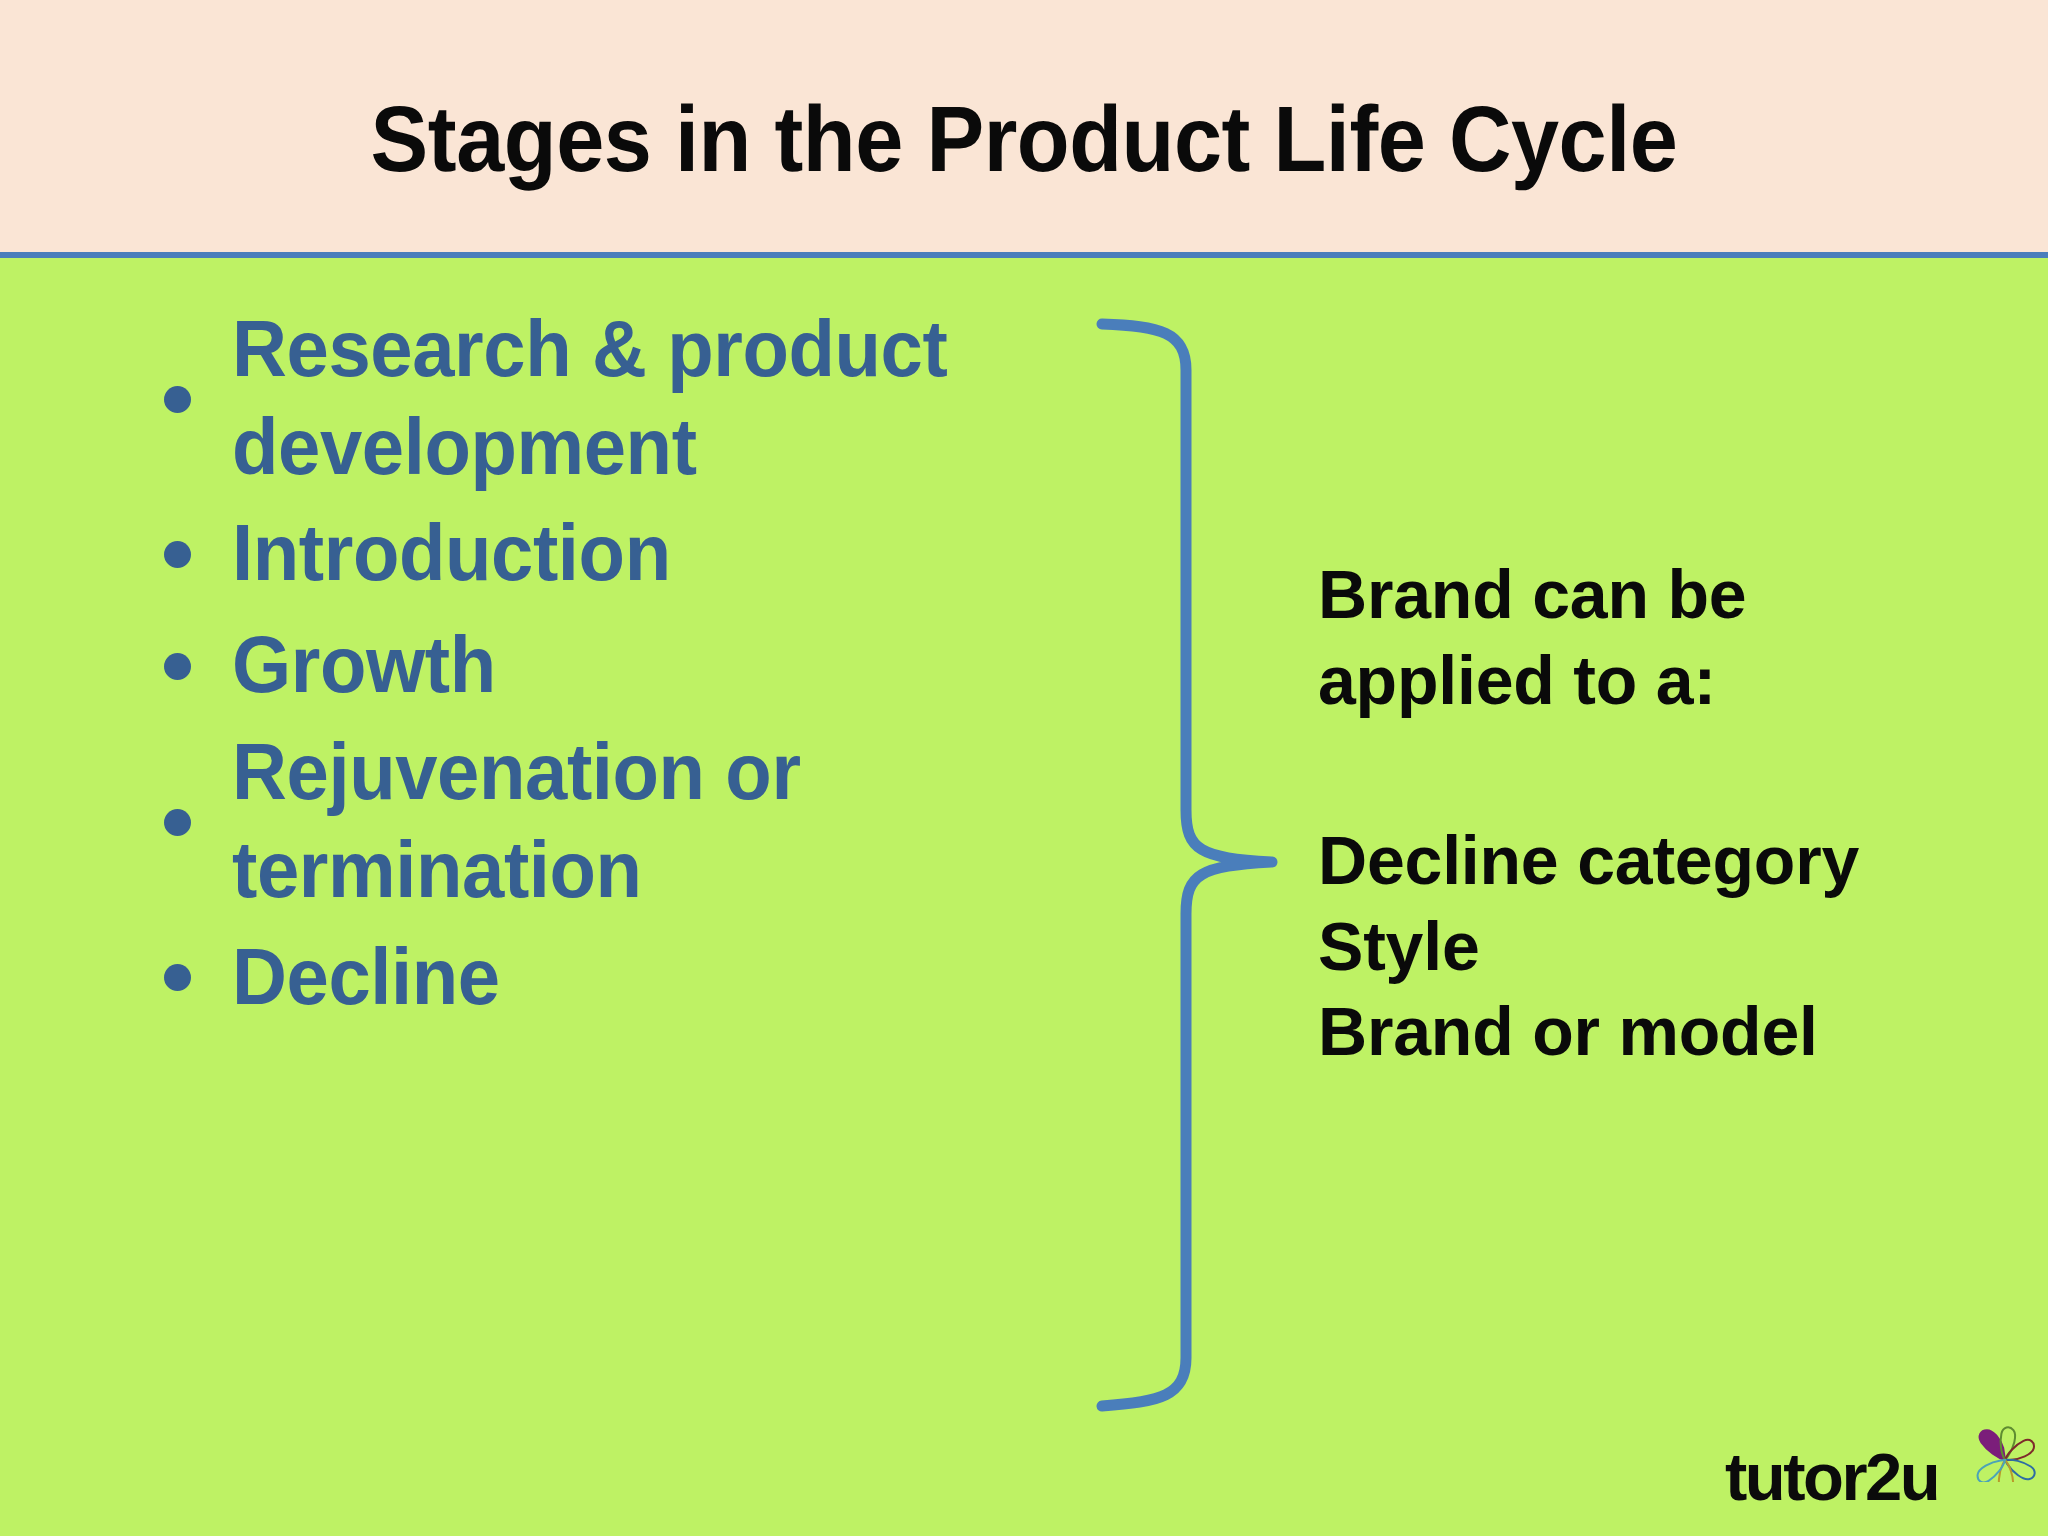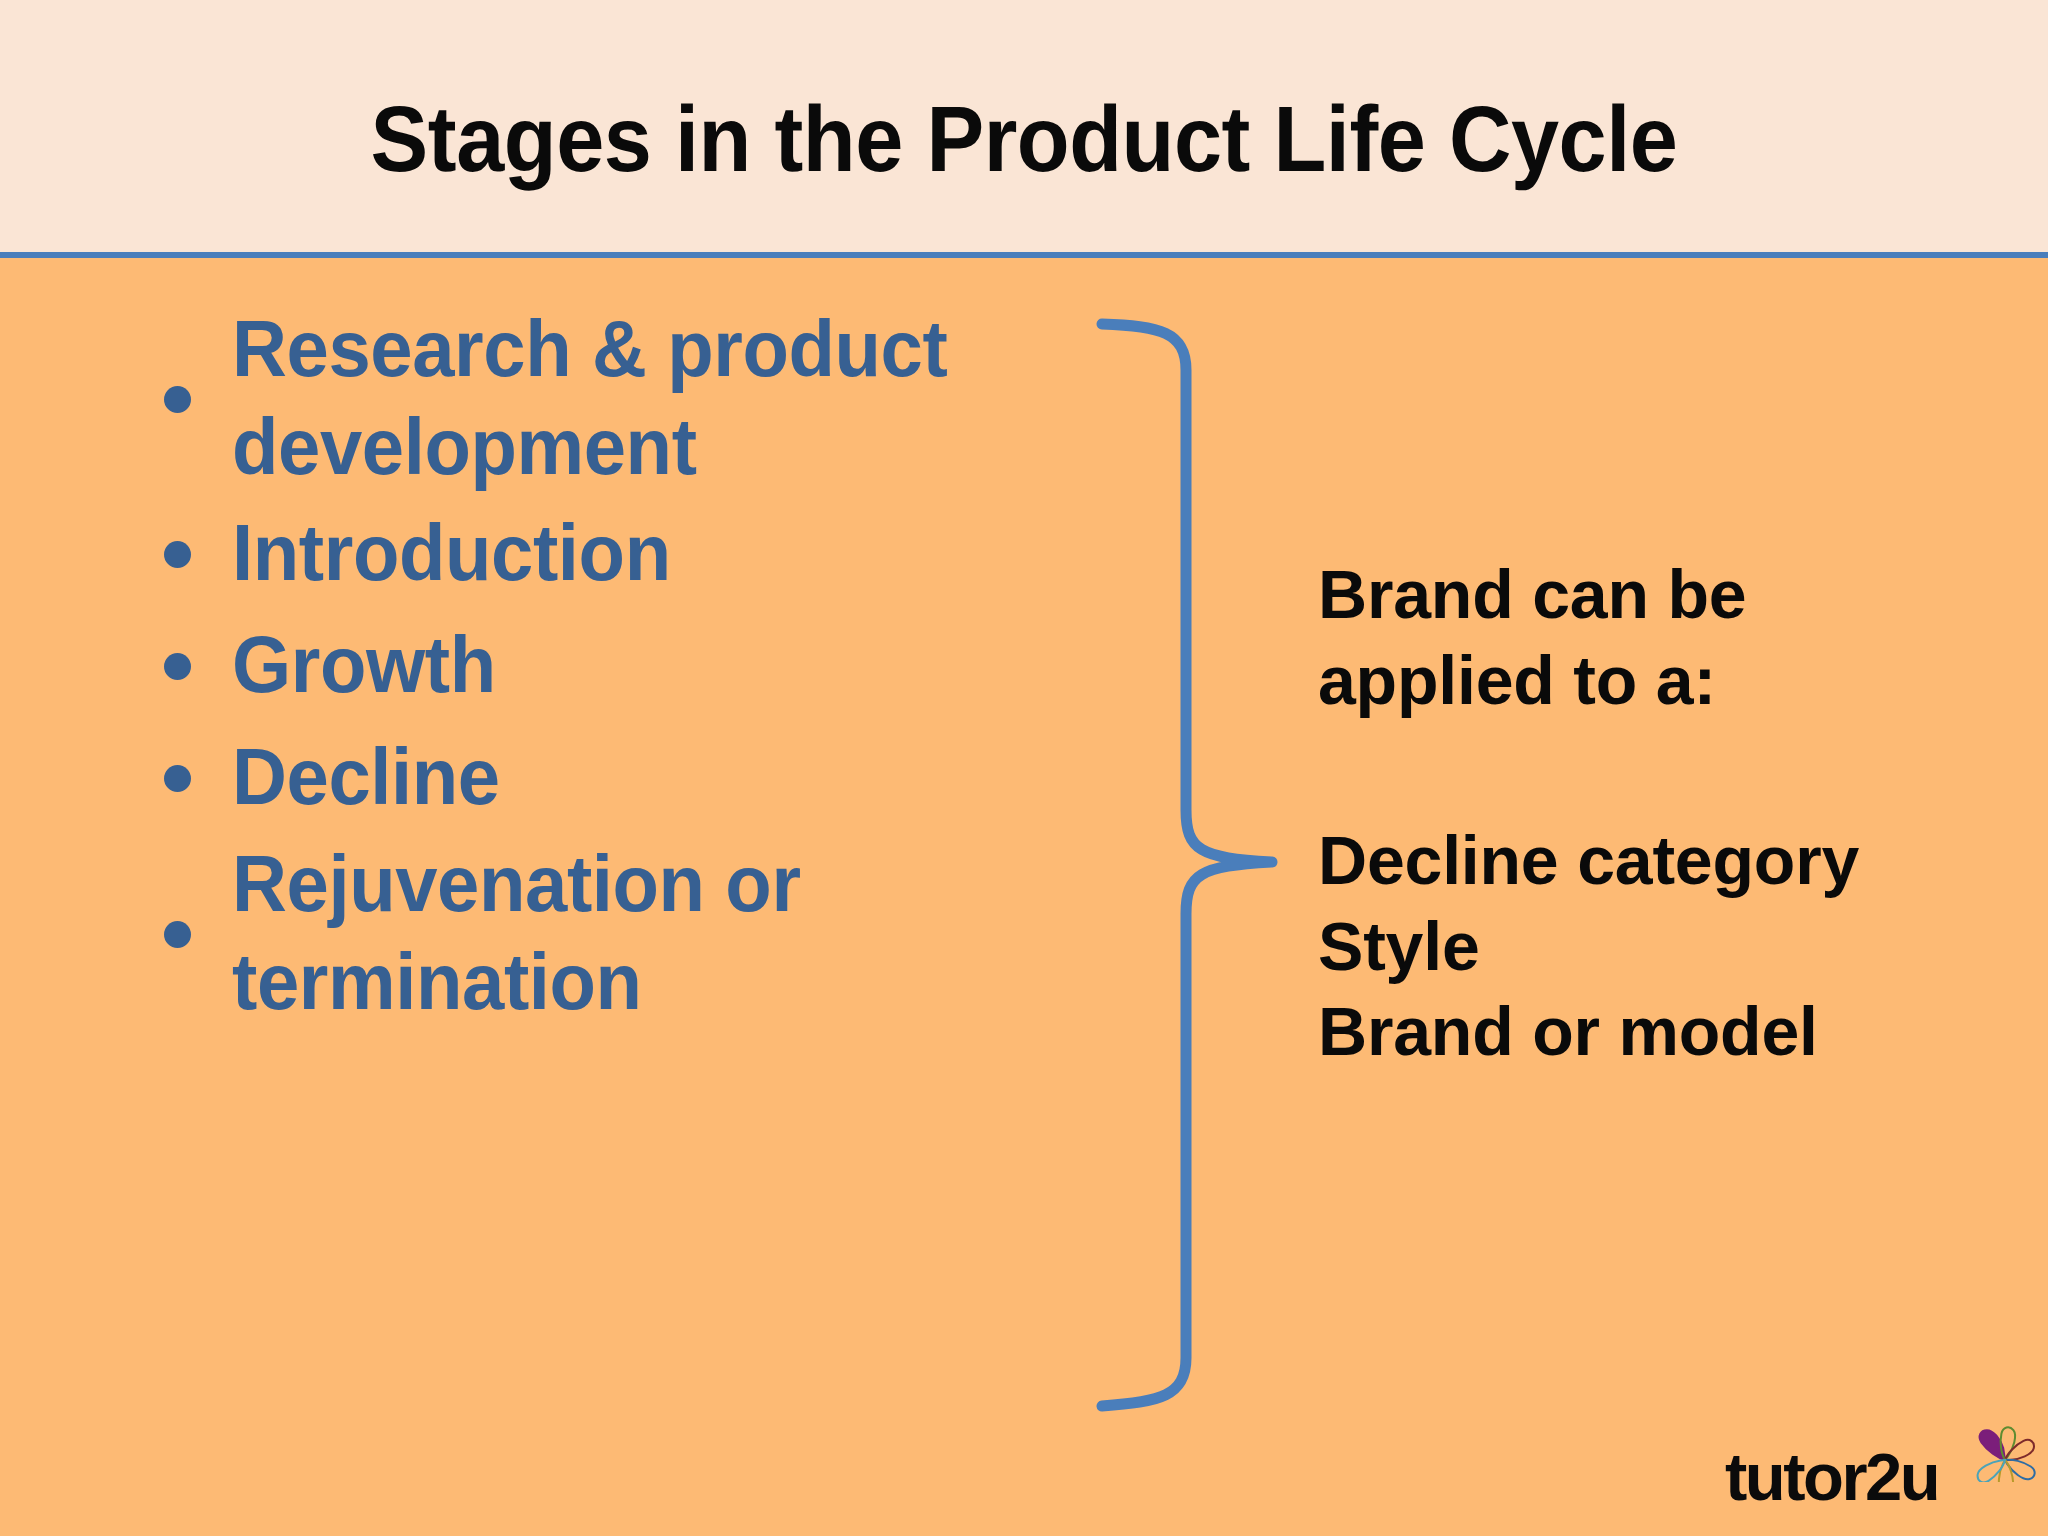"Stages in the Product Life" #slide { background: #fdba74 -> #bef264 }
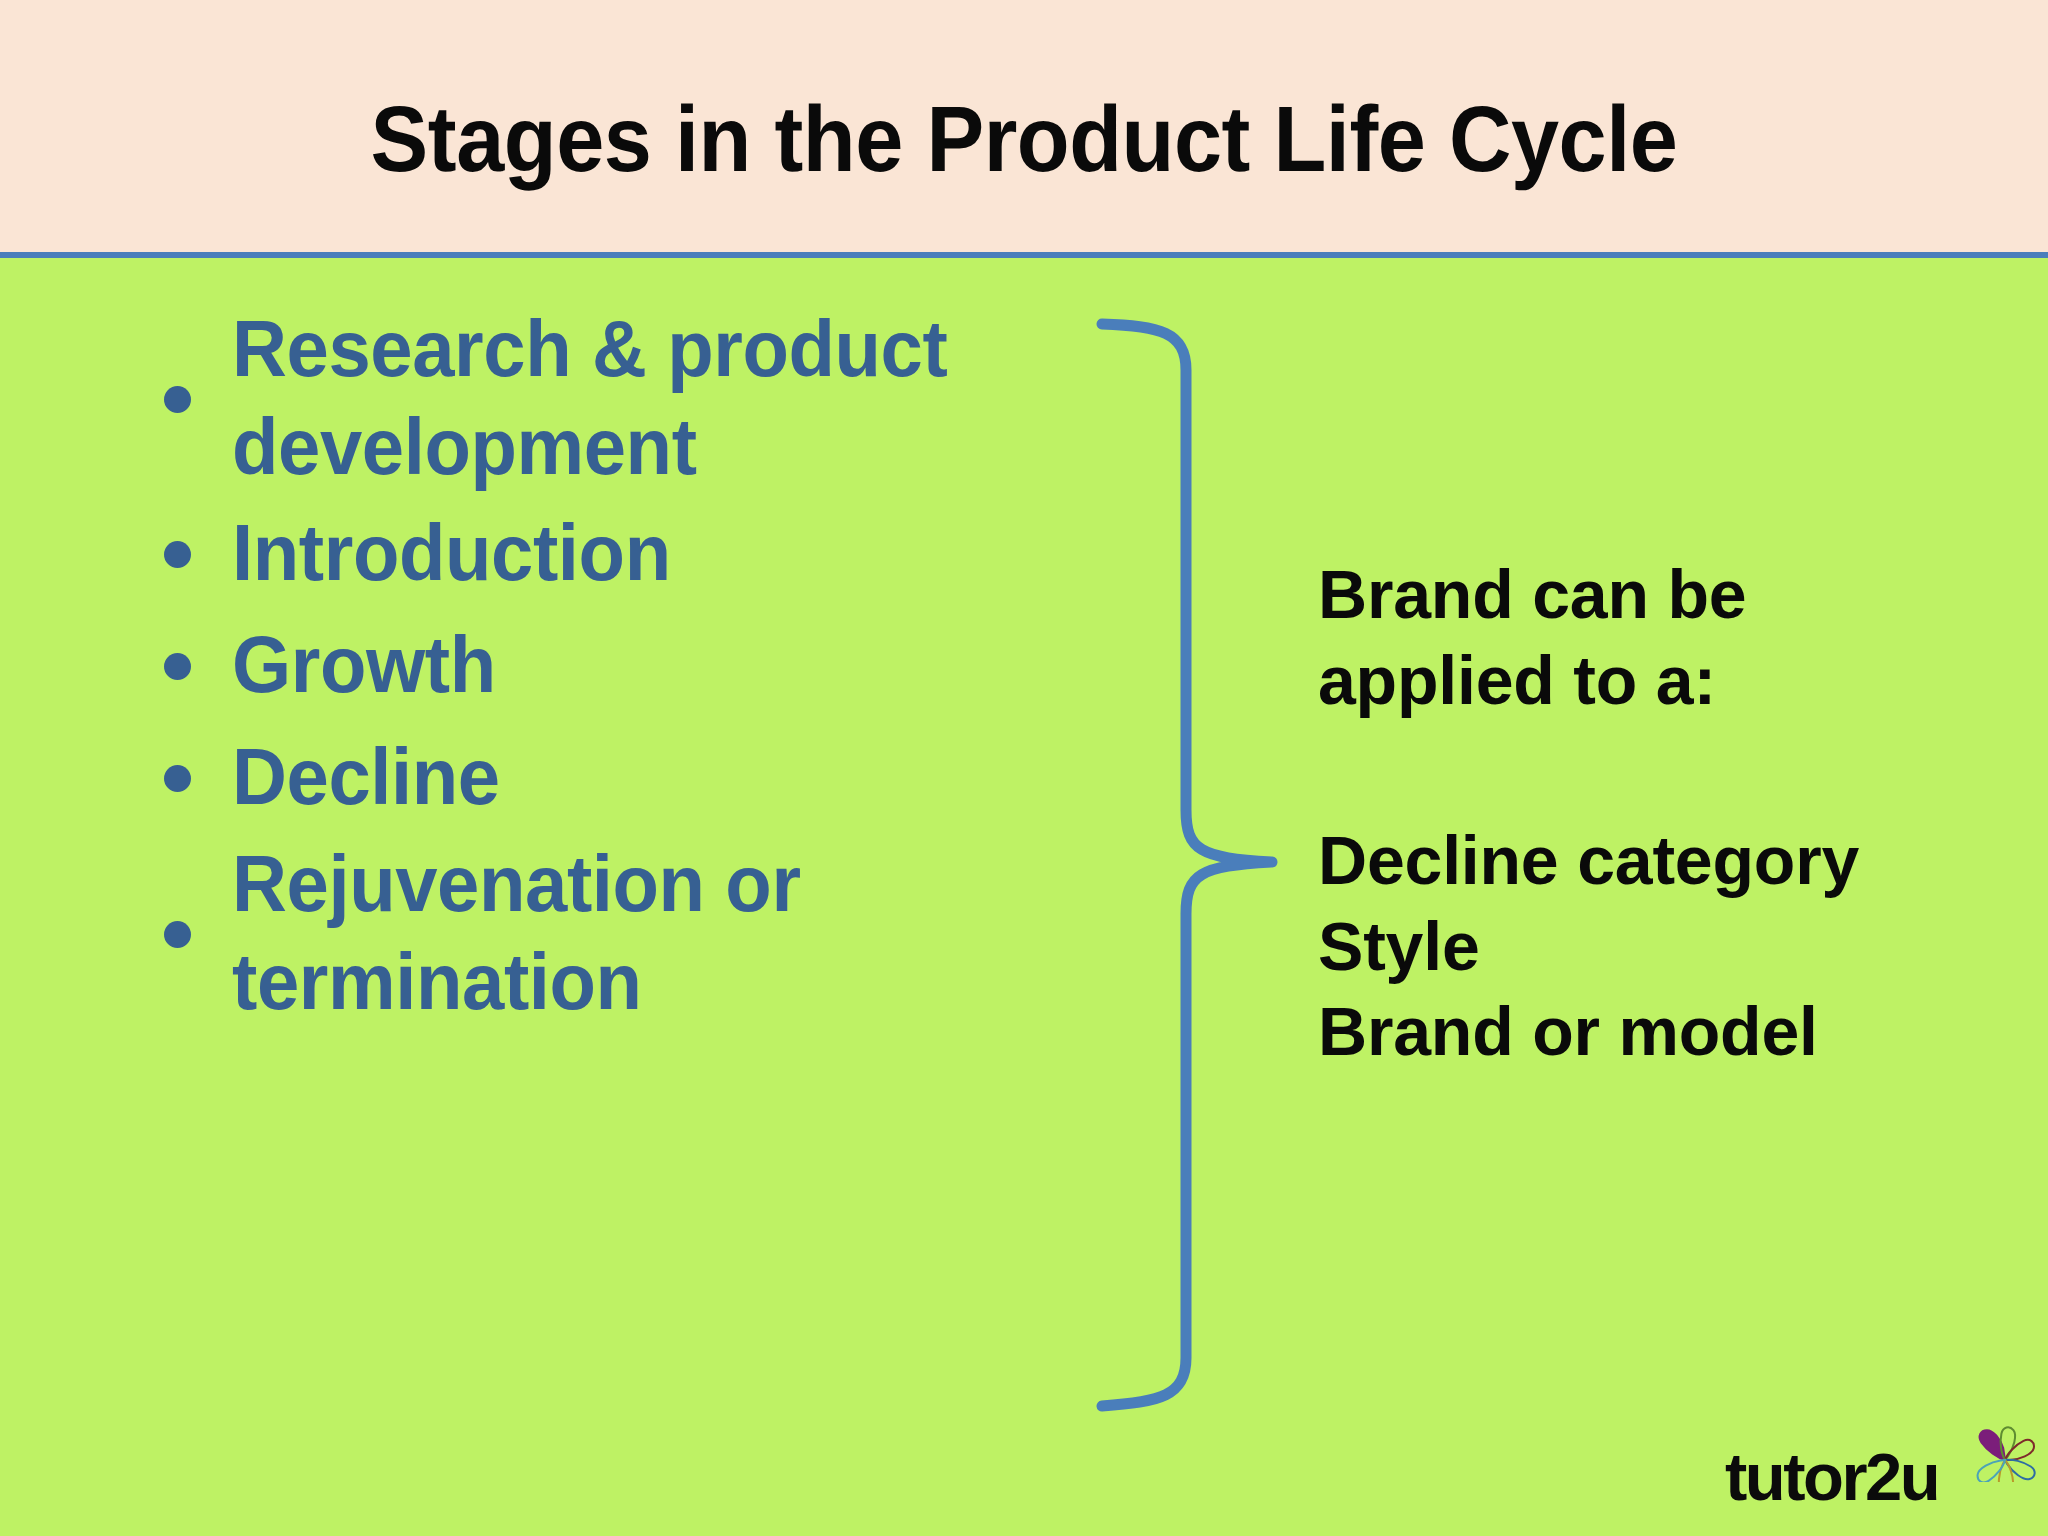"Decline" div.bullet-row { order: before "Rejuvenation or termination" -> after "Rejuvenation or termination" }
